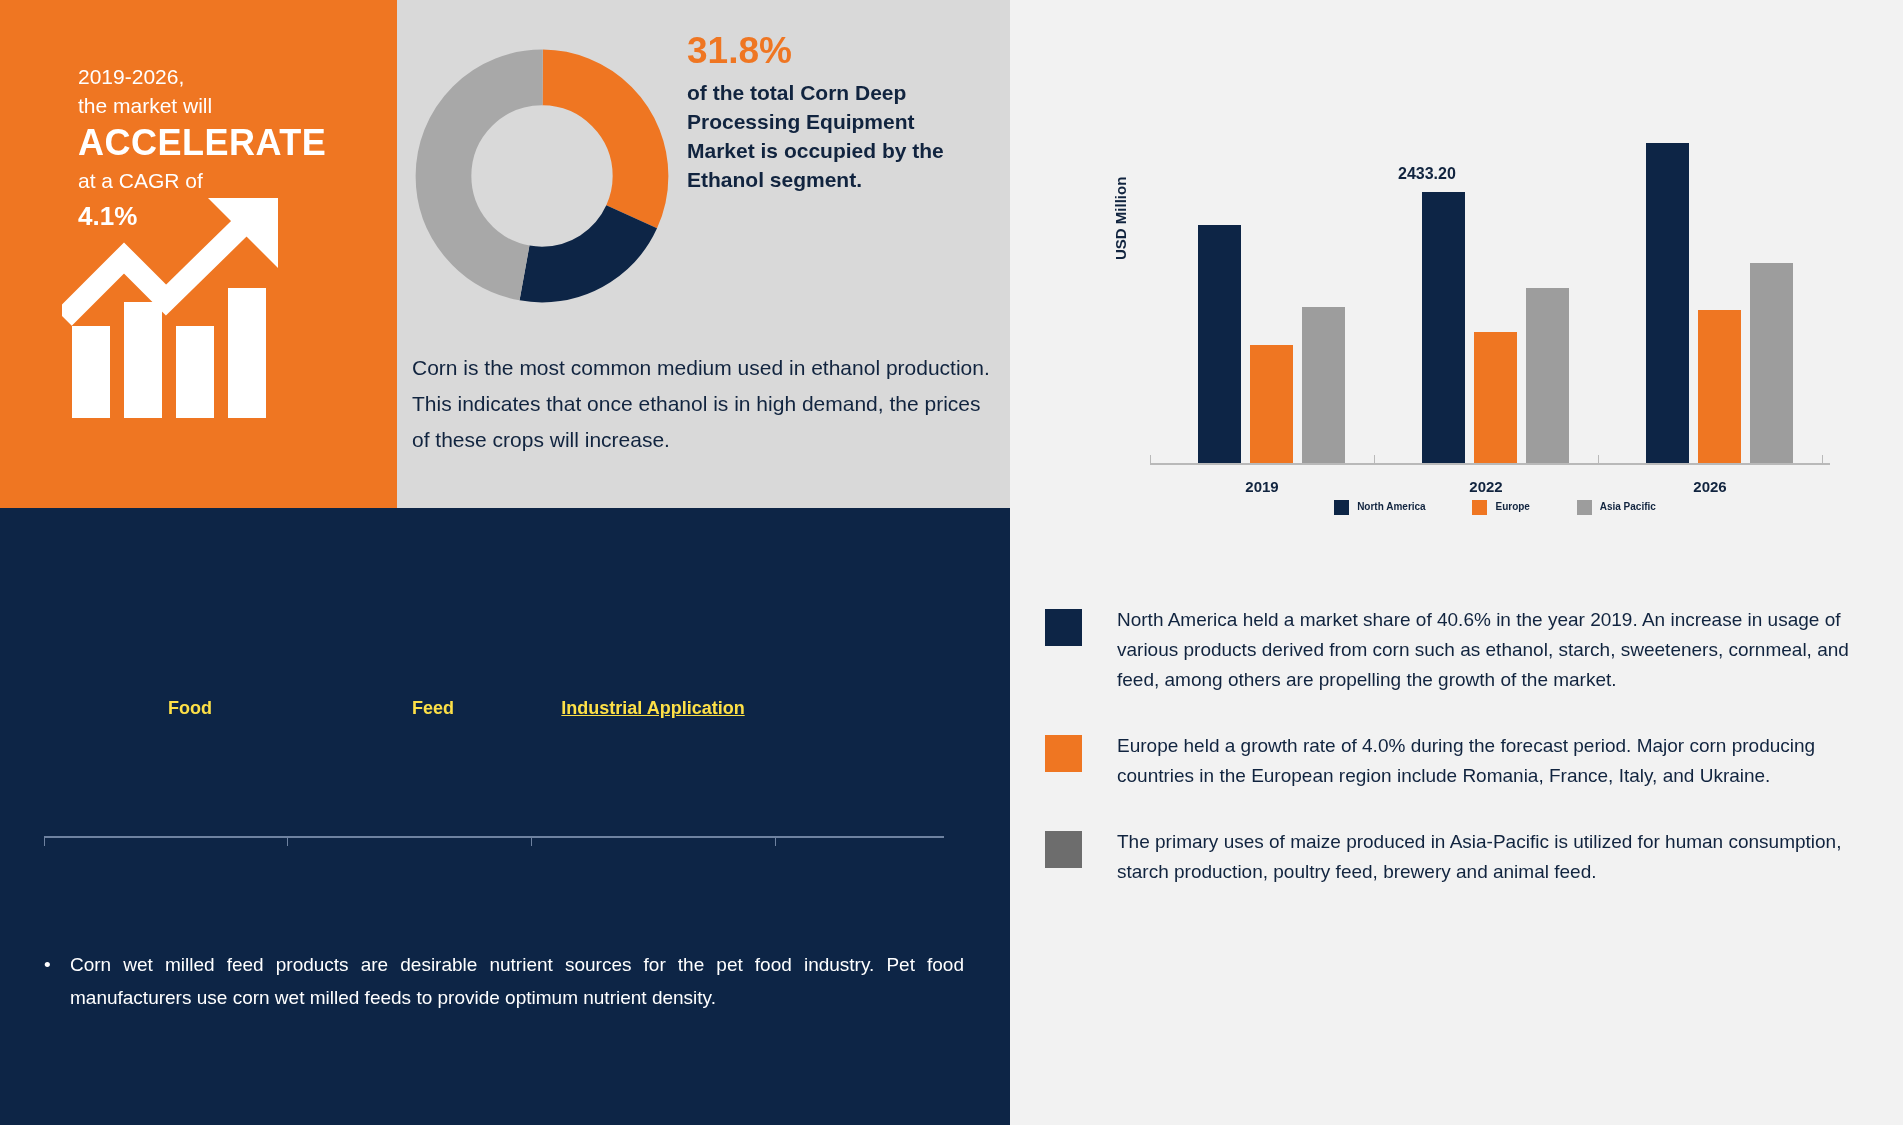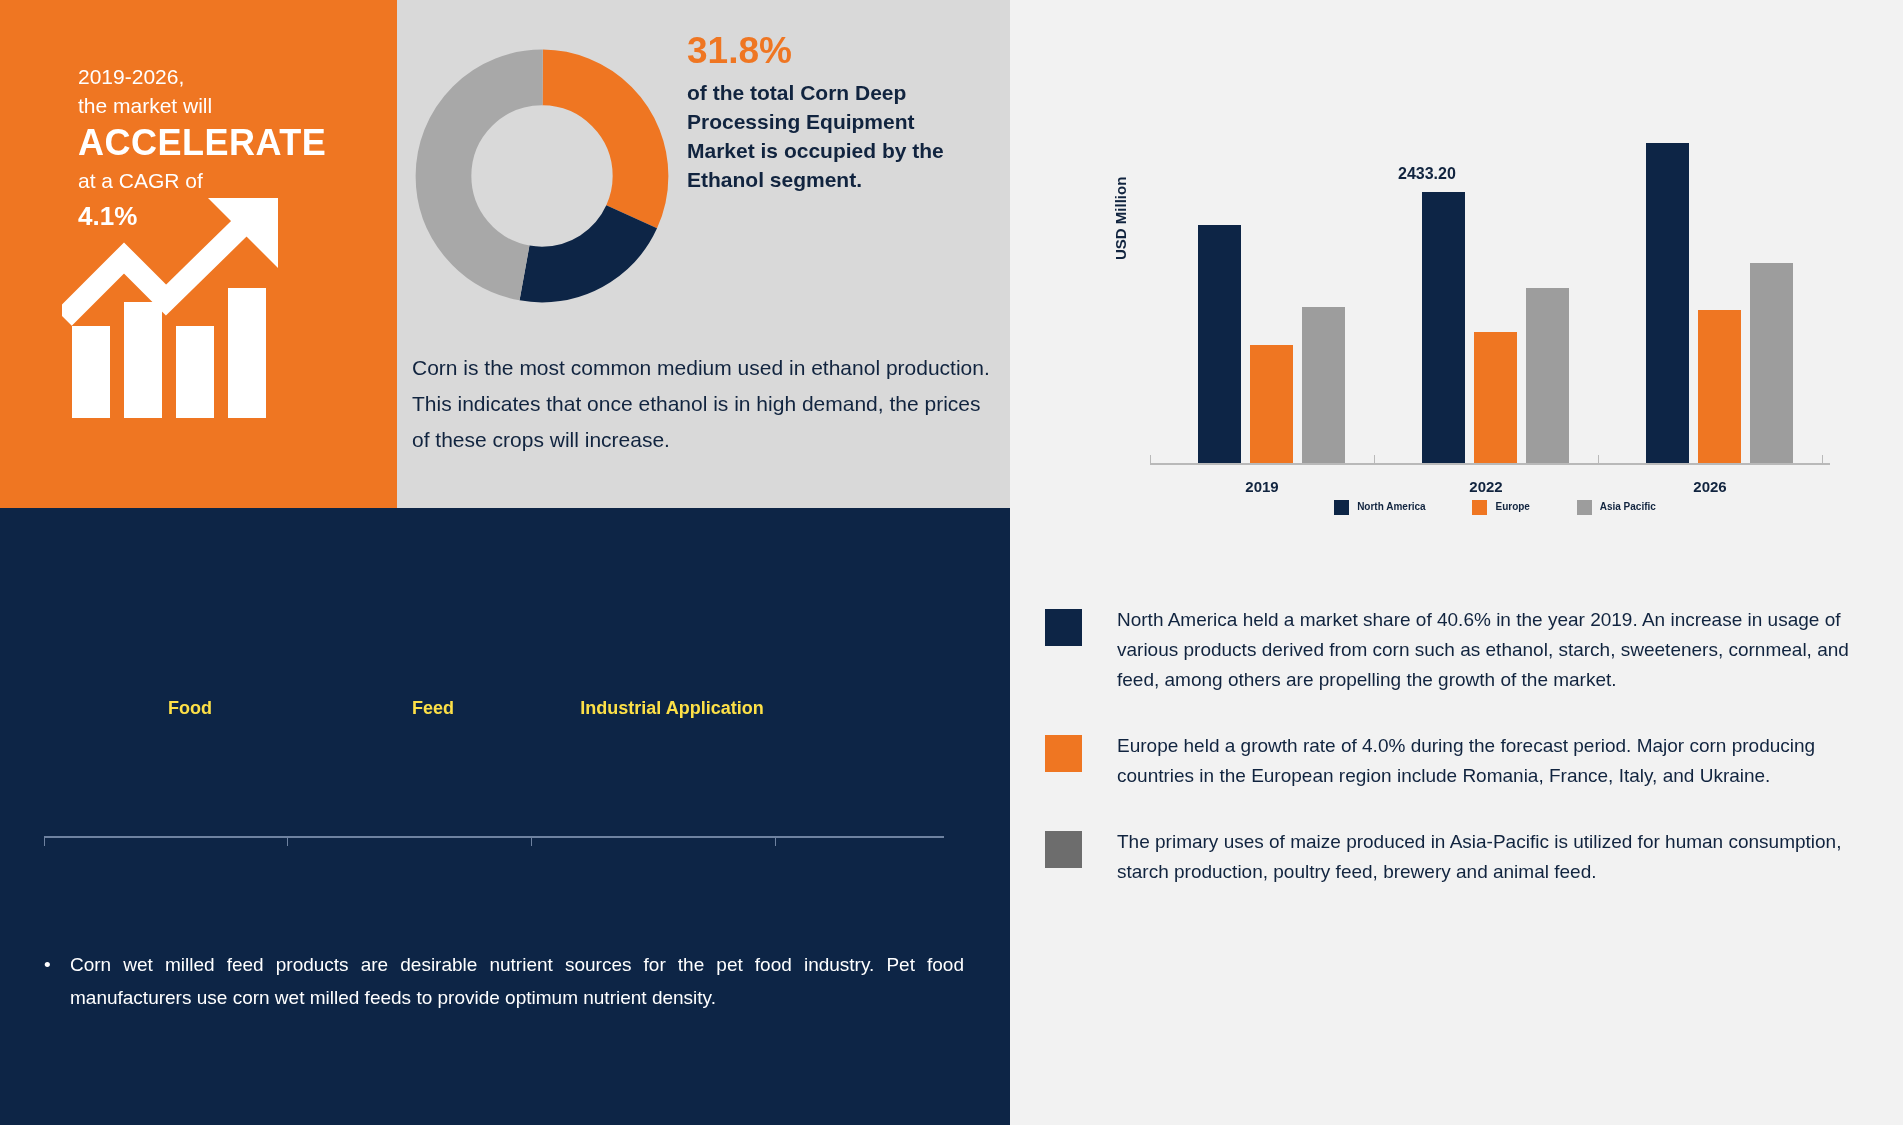"Industrial Application" div.cat-label { left: 547px -> 528px; text-decoration: none -> underline }
